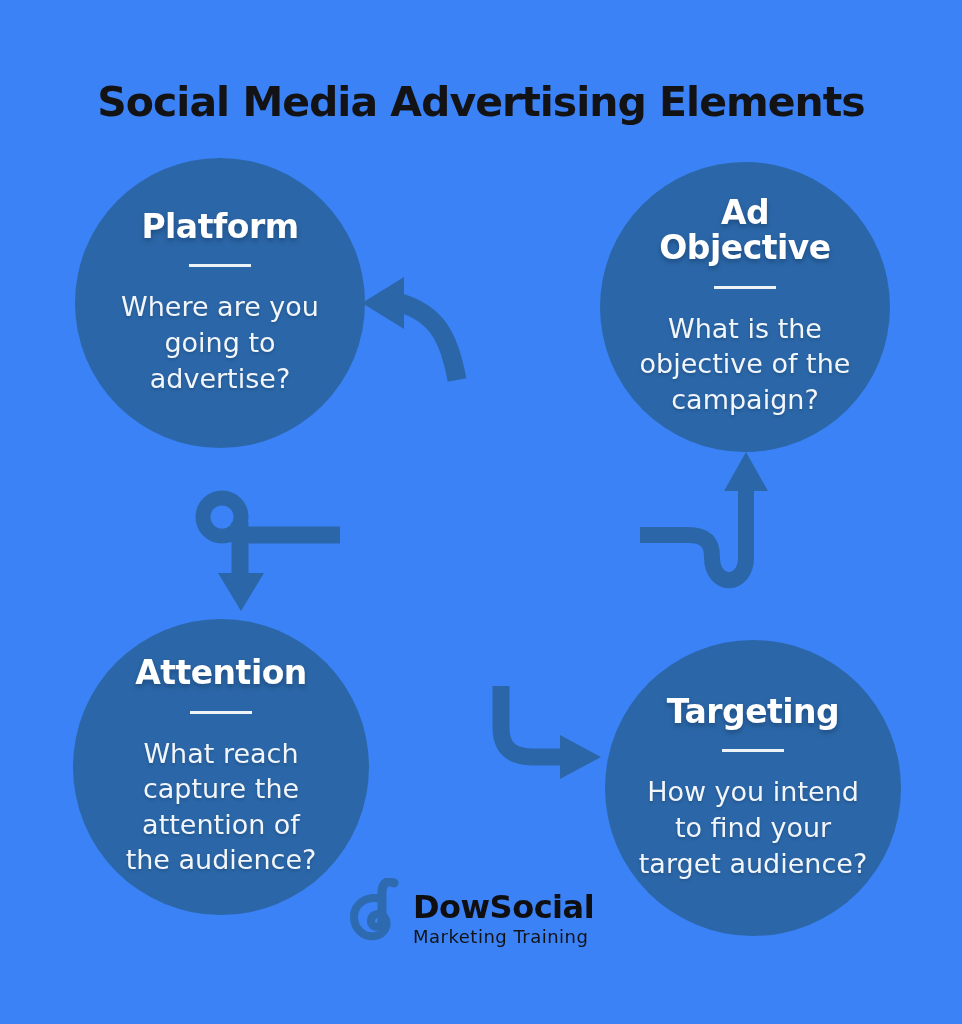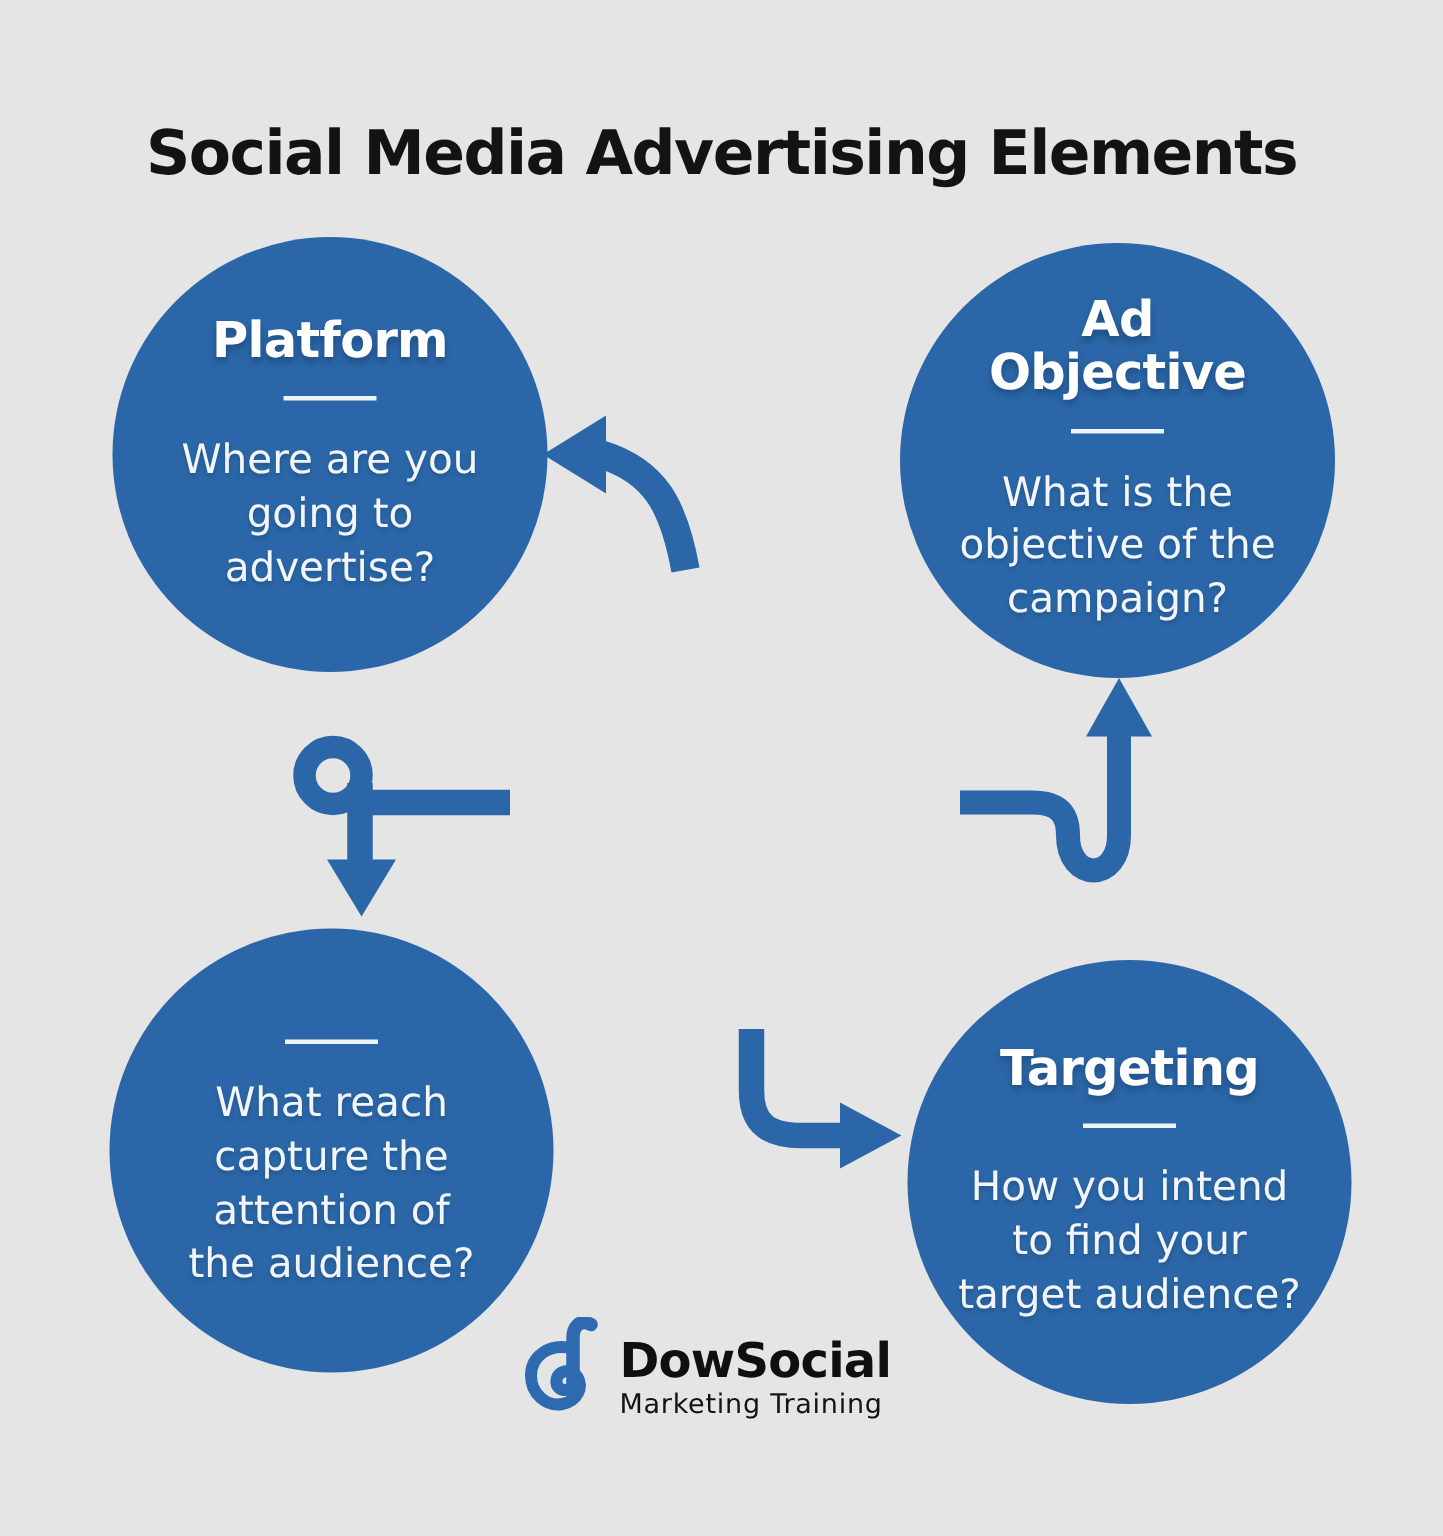"Platform" .canvas { background: #e5e5e5 -> #3b82f6 }
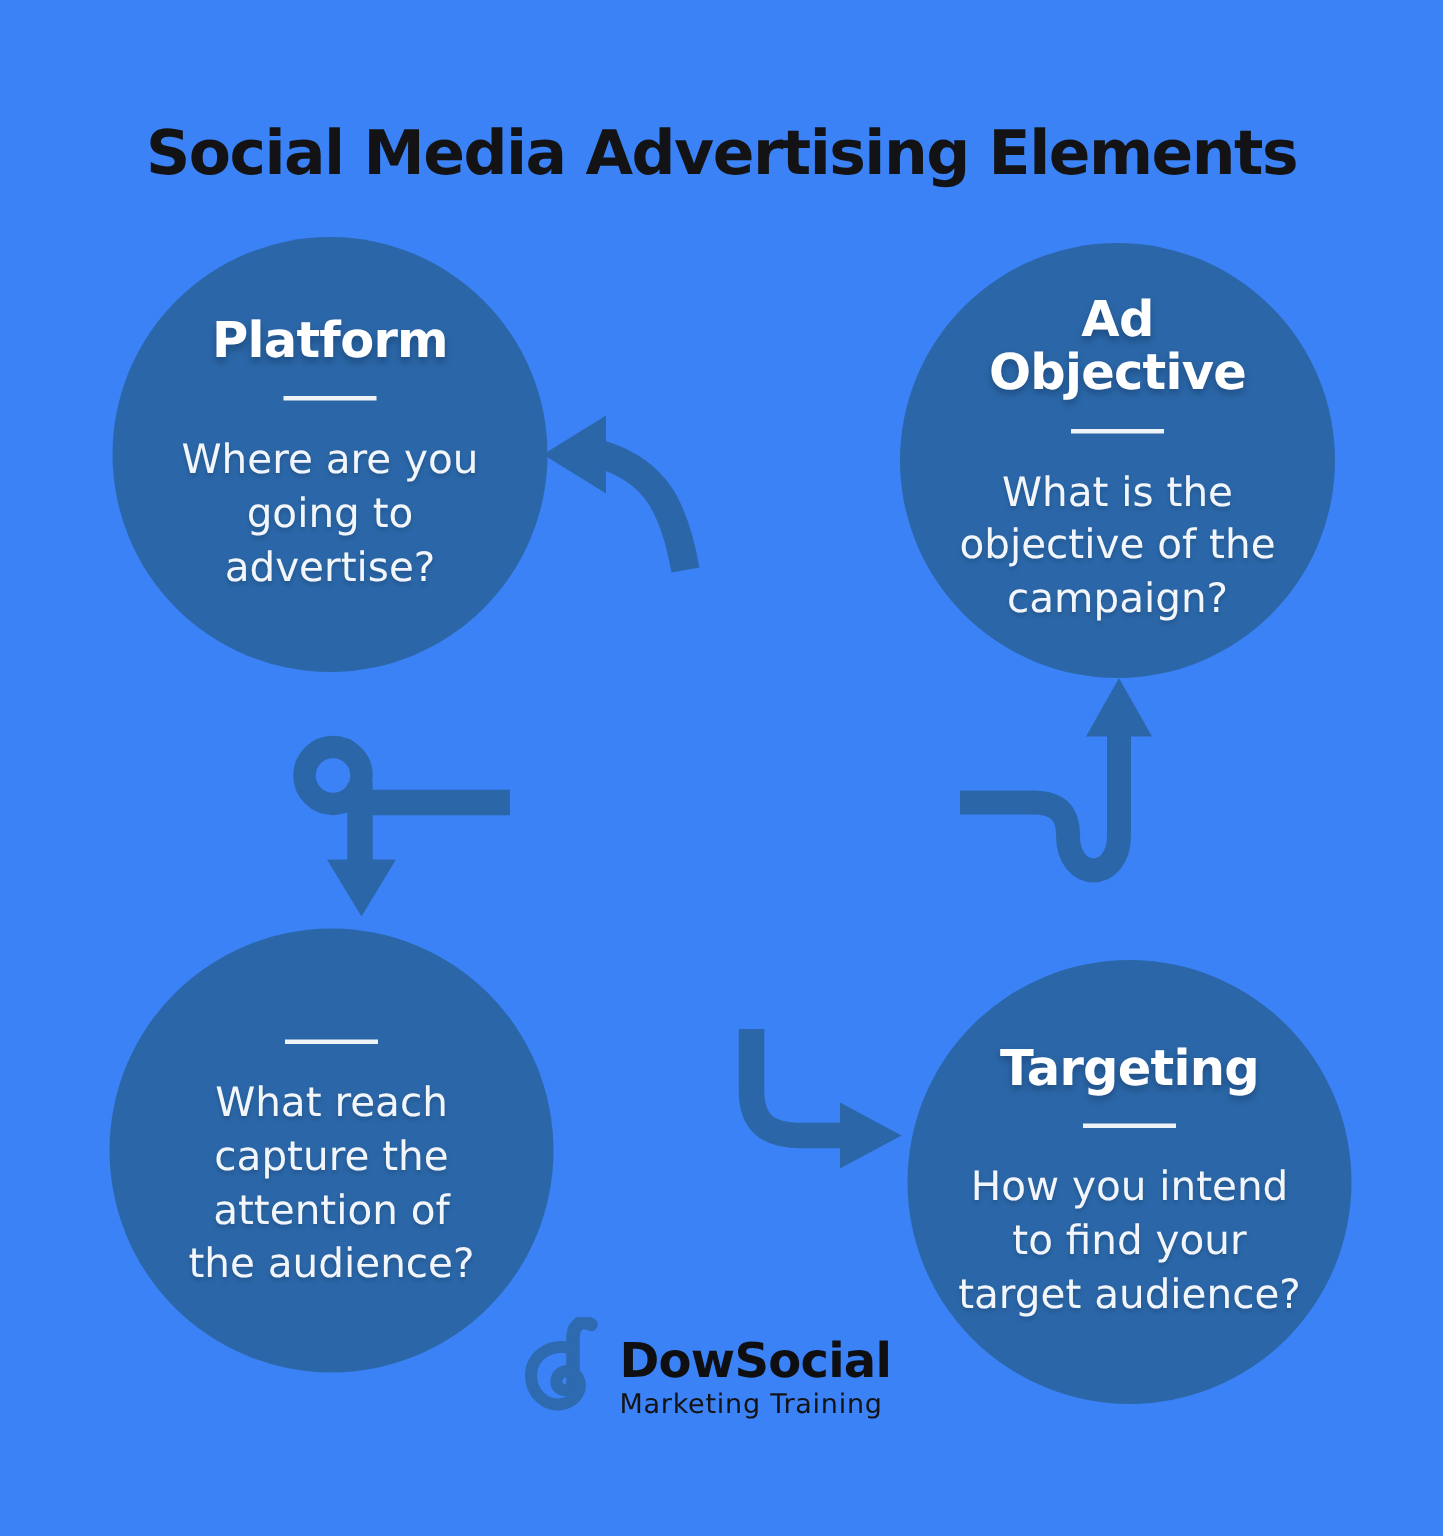"Attention" div.circle-heading { html: none -> <div>Attention</div> }
